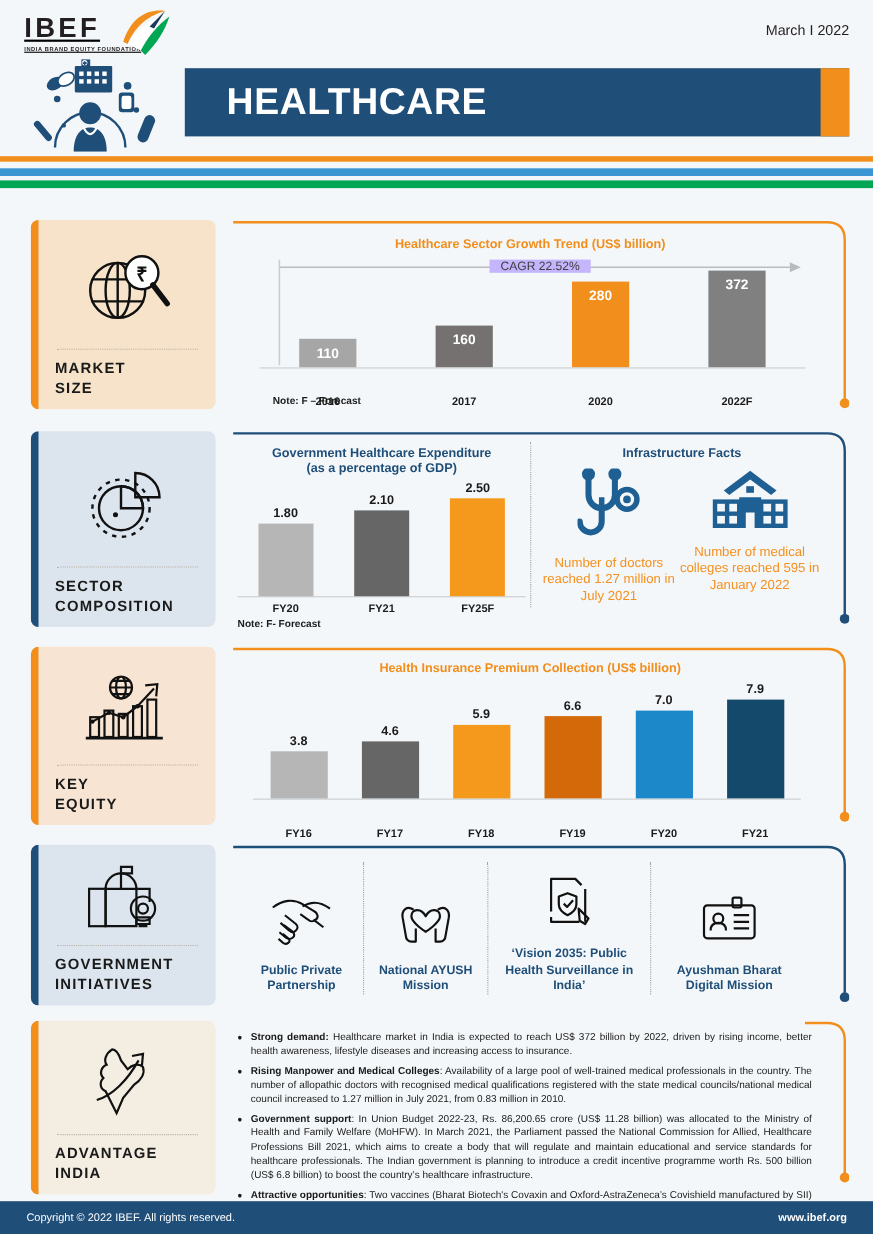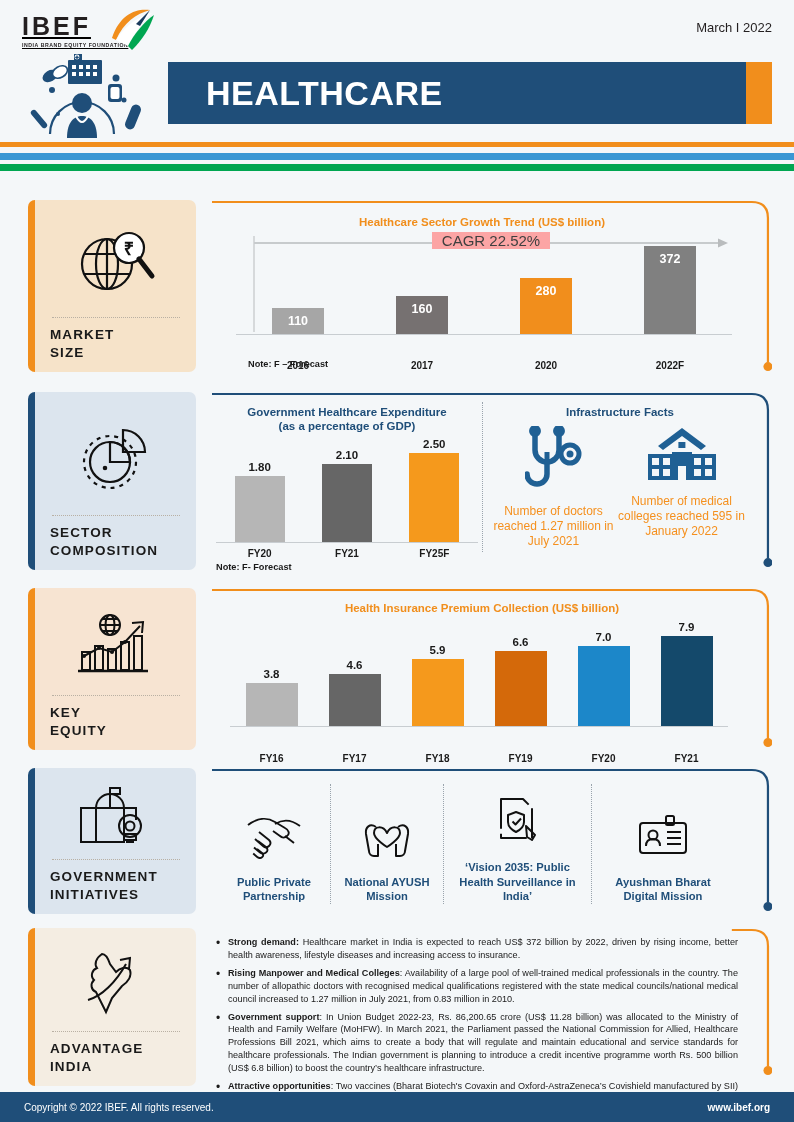"CAGR 22.52%" span { background: #fca5a5 -> #c4b5fd; font-size: 15px -> 11px }
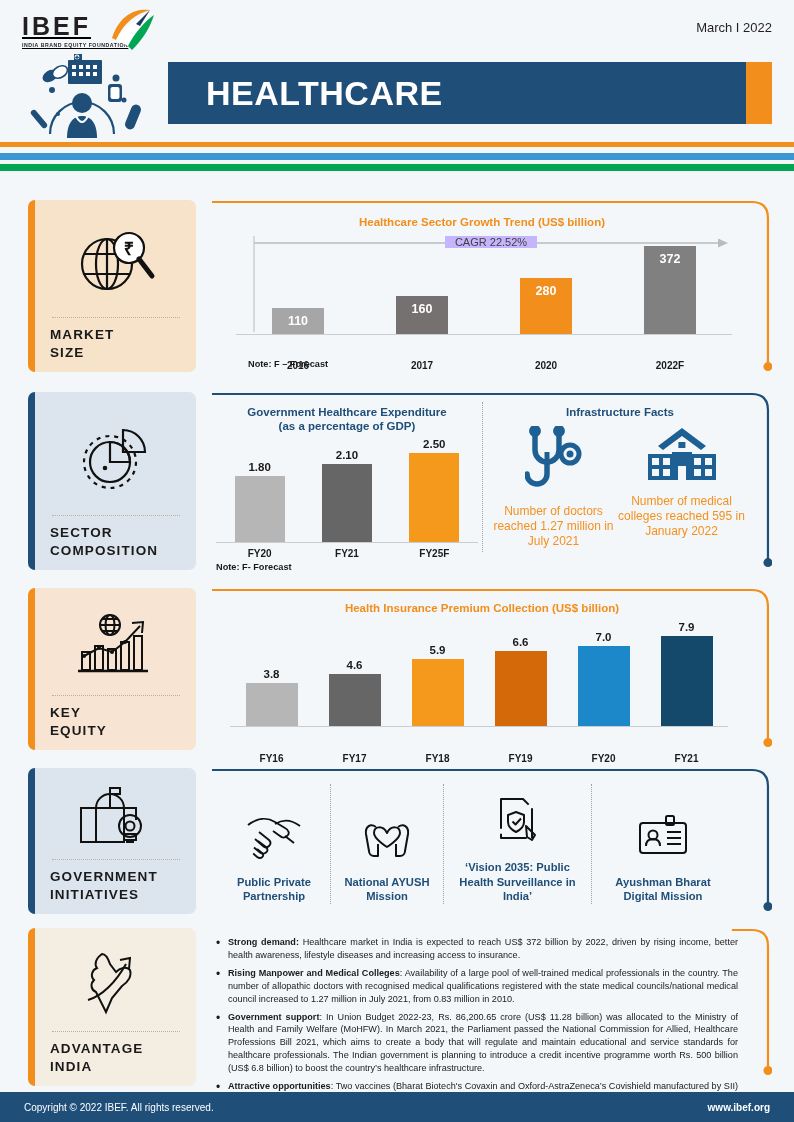"280" div.bar { height: 56px -> 78px }
